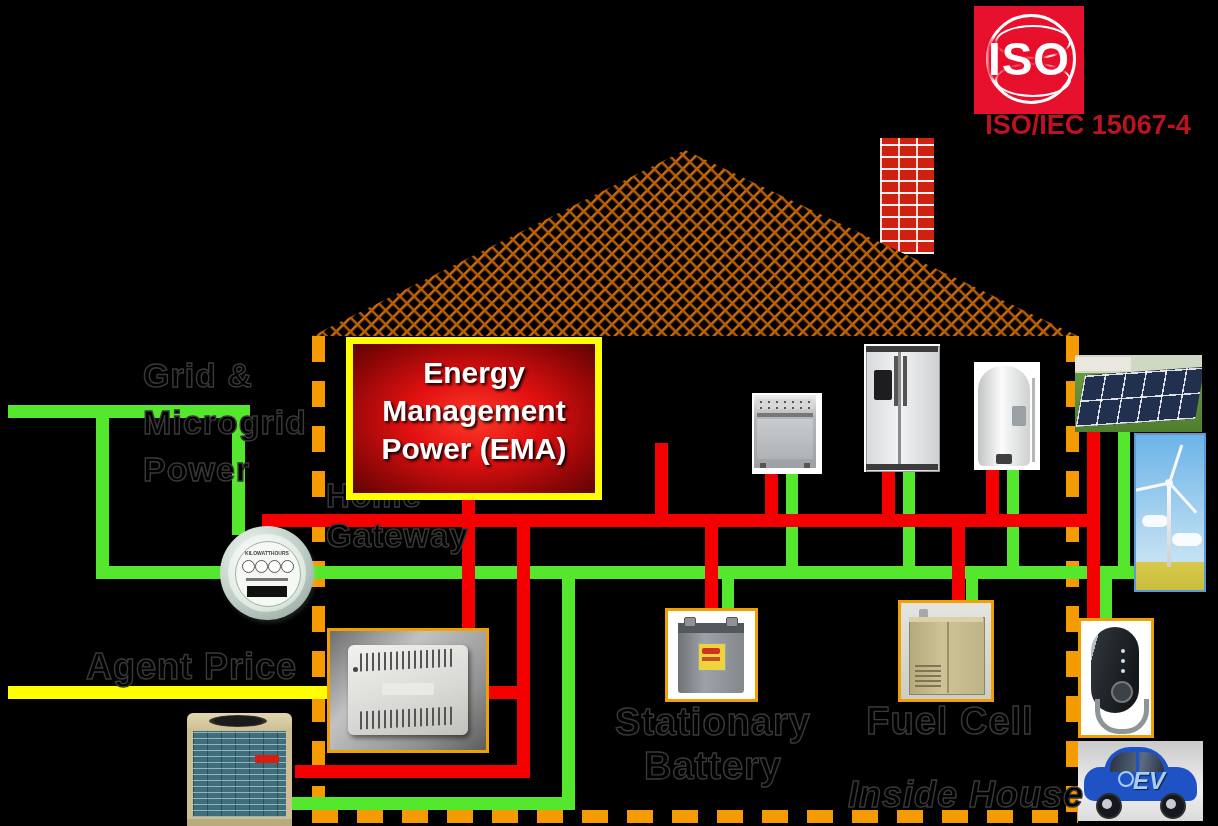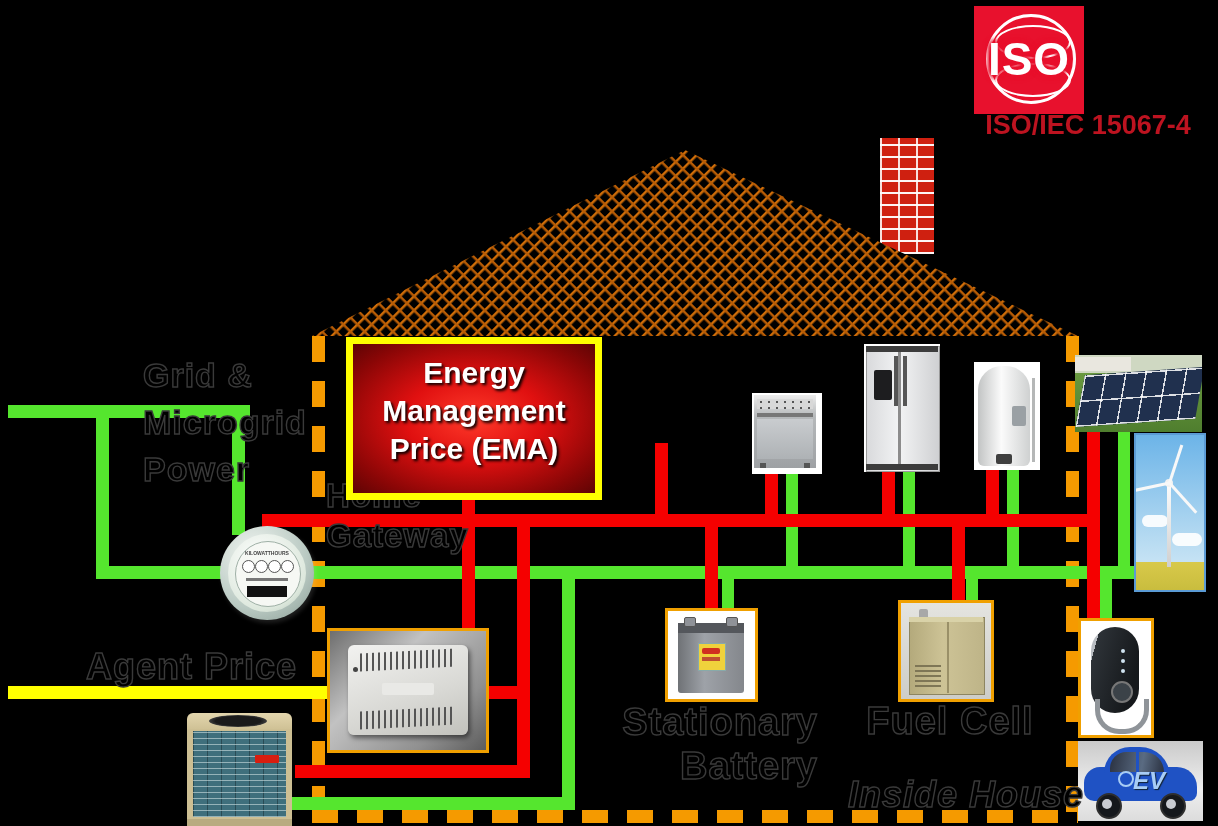"Price (EMA)" div { text: Price -> Power }
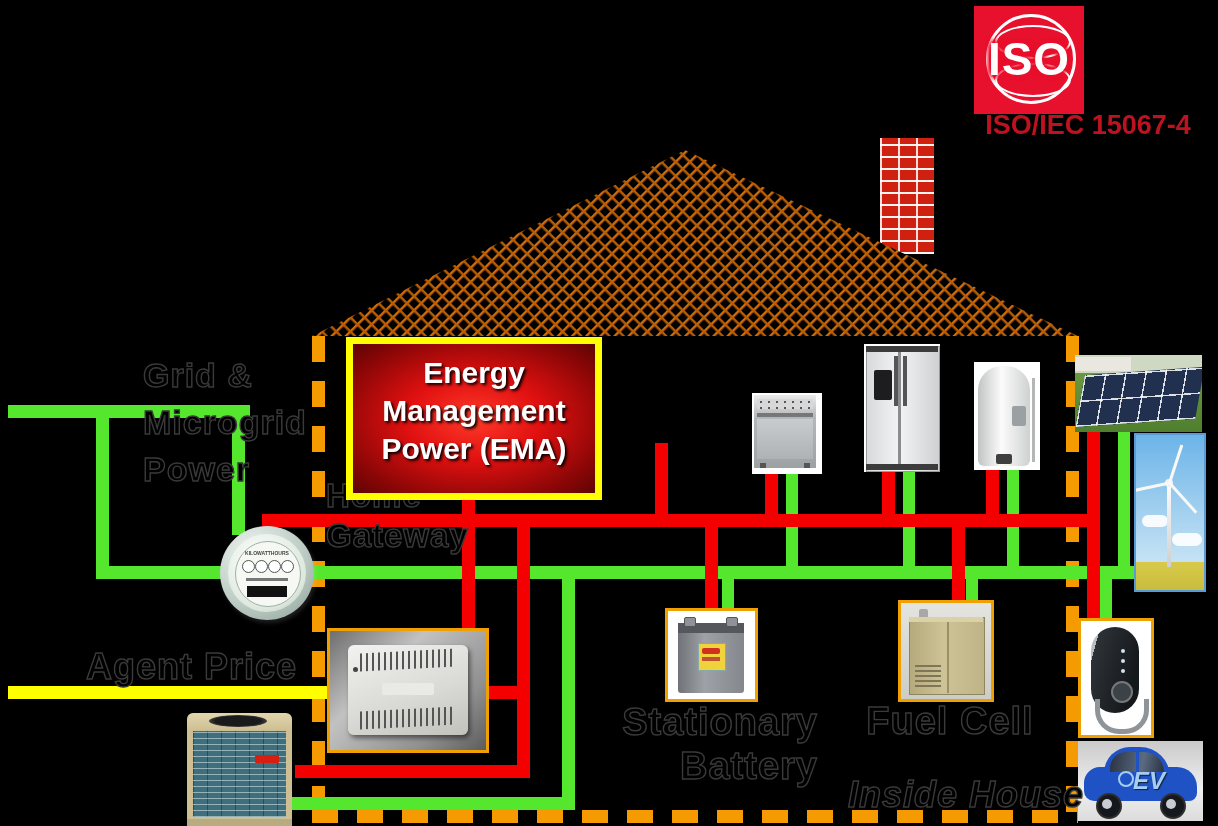"Stationary" div.ghost { text-align: right -> center }
